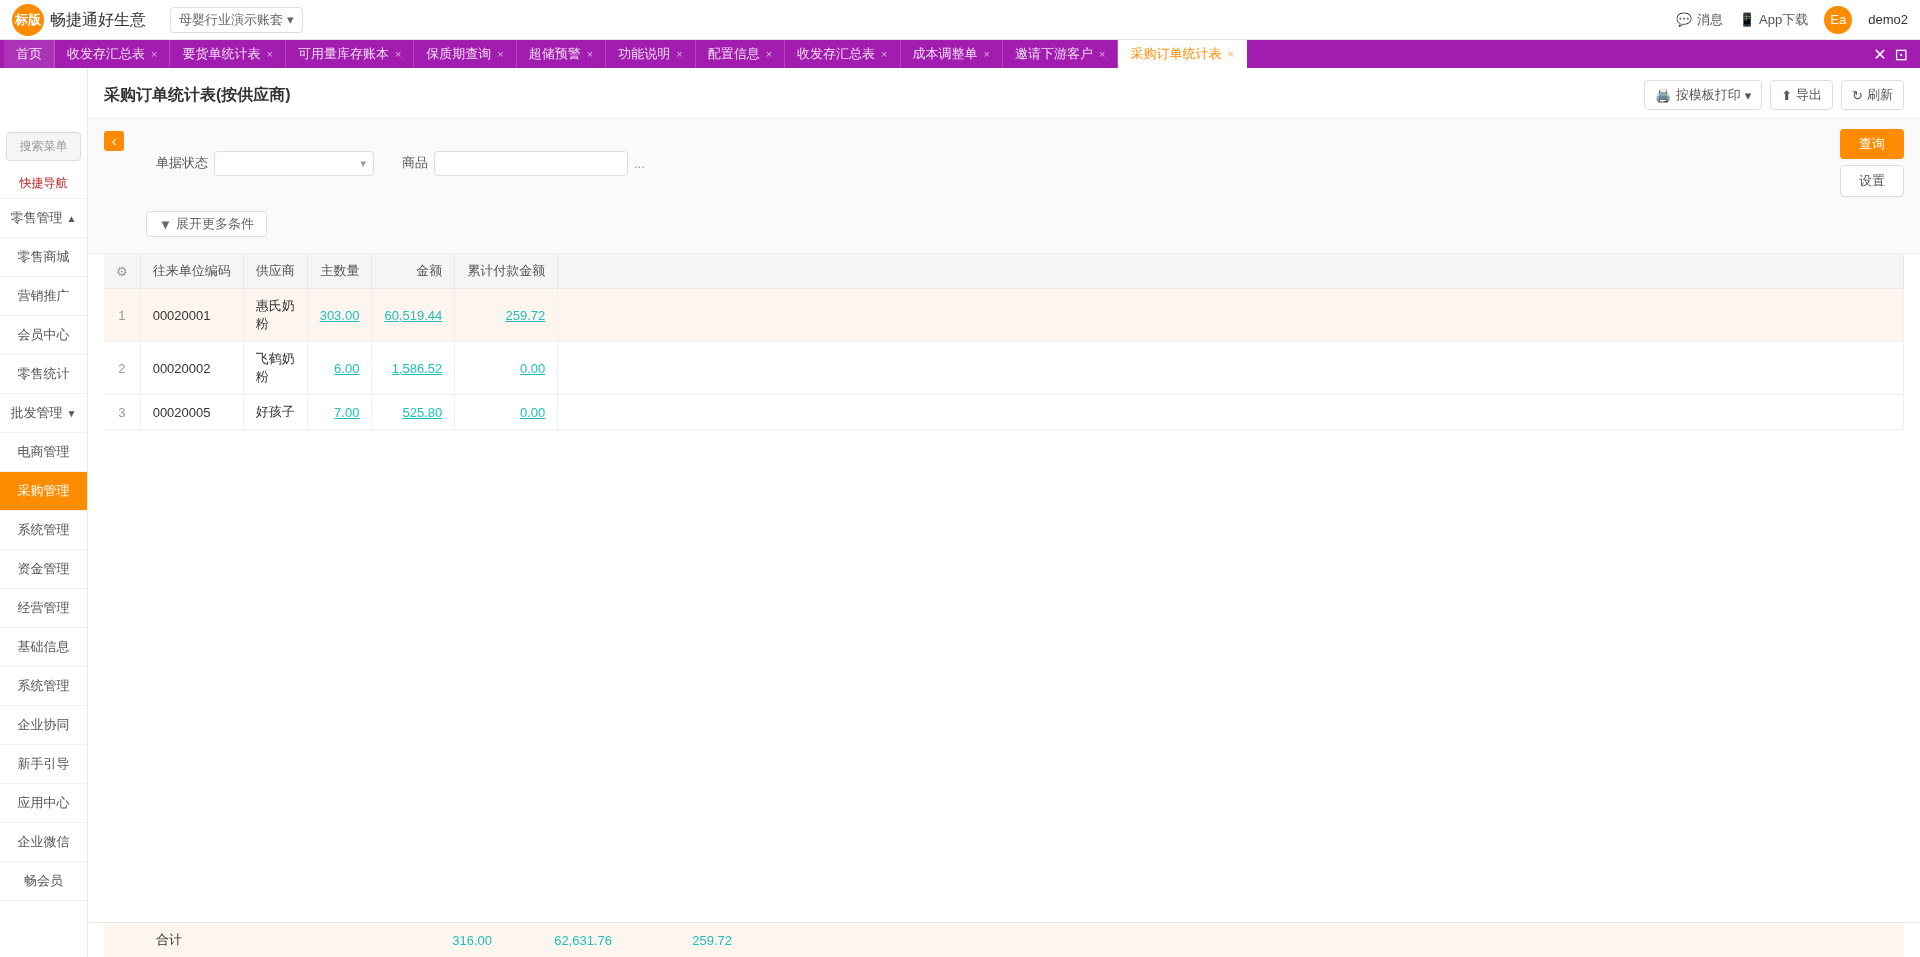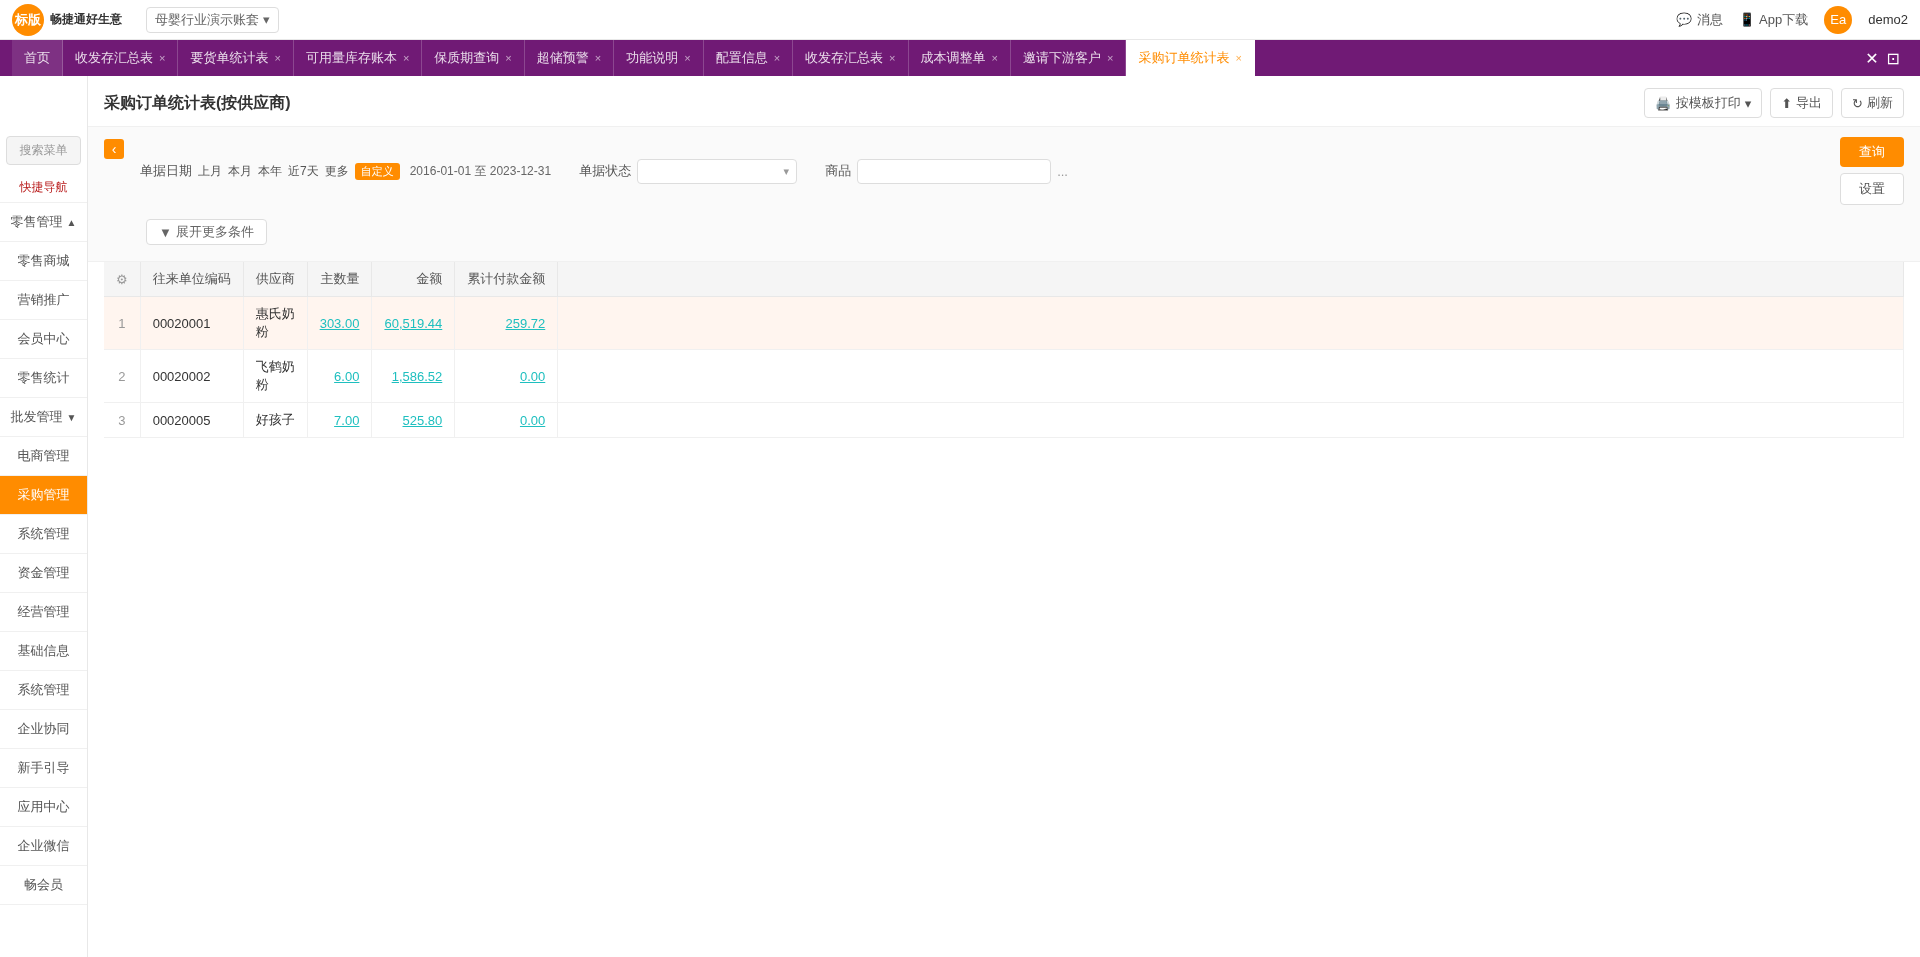"畅捷通好生意" .logo-text { font-size: 12px -> 16px; font-weight: bold -> none }
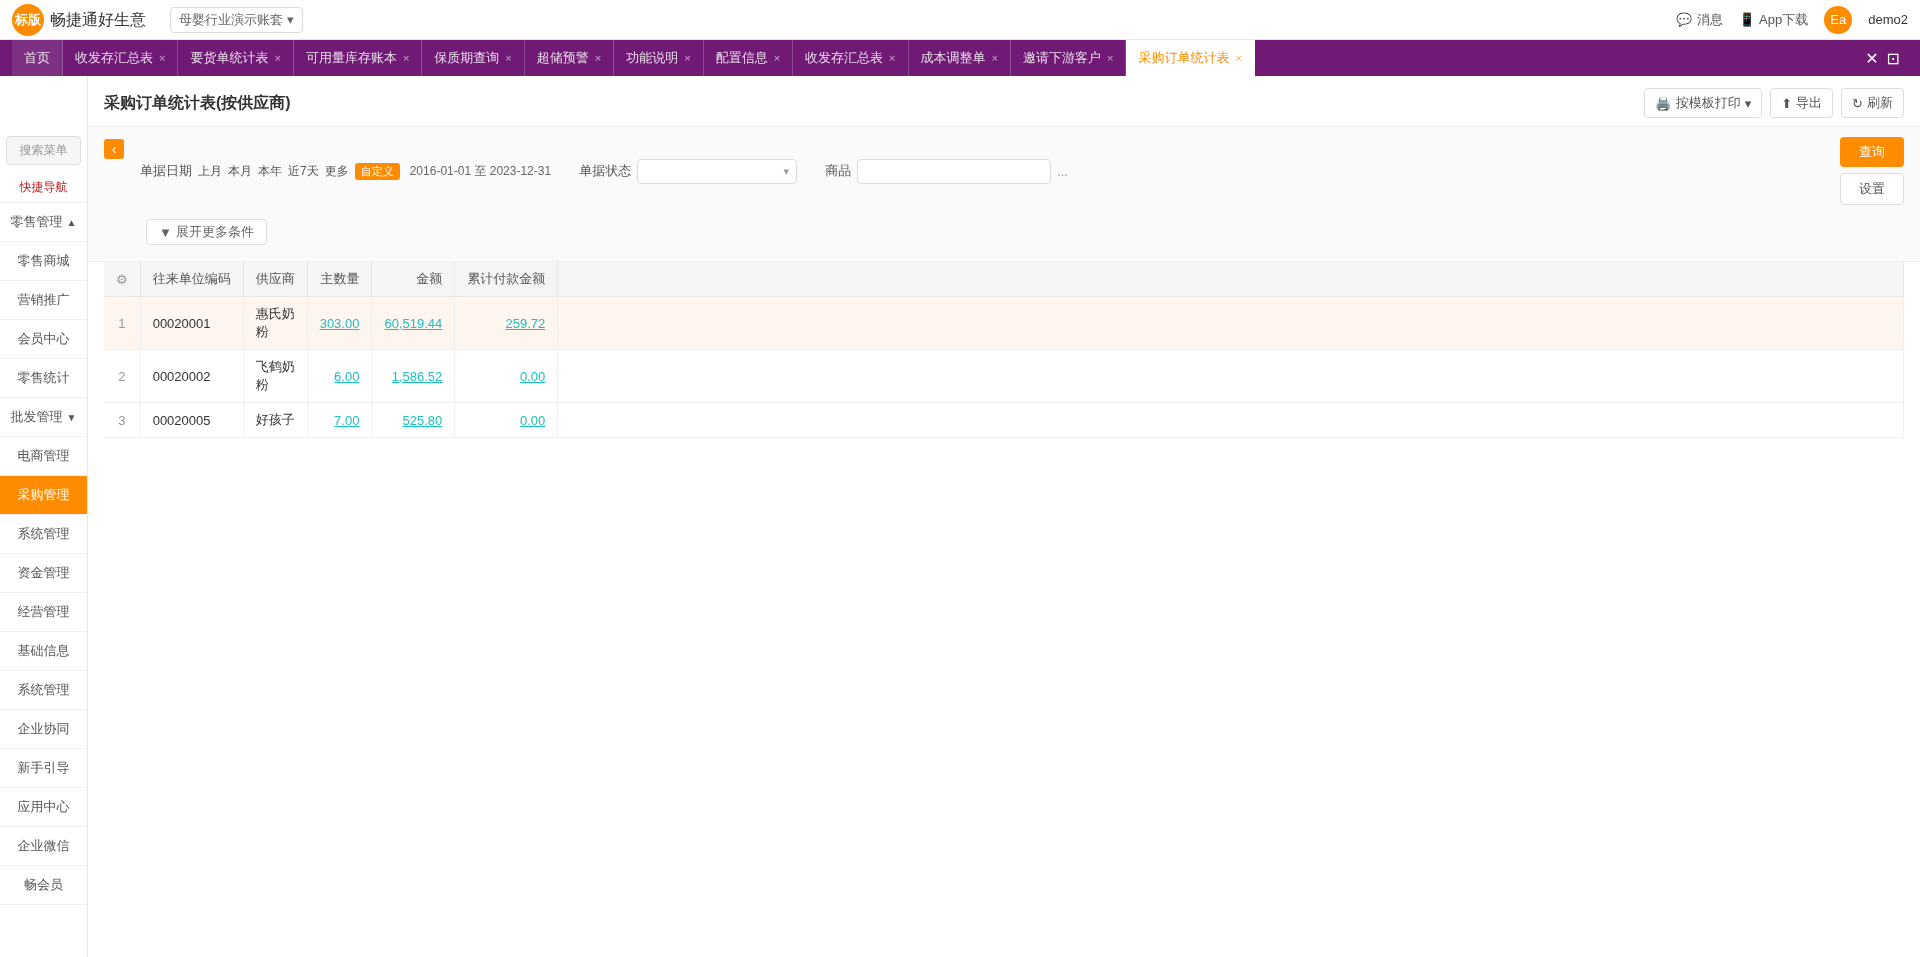"首页" .tab-bar { background: #701a75 -> #a21caf; height: 36px -> 28px; padding: 12px -> 4px }
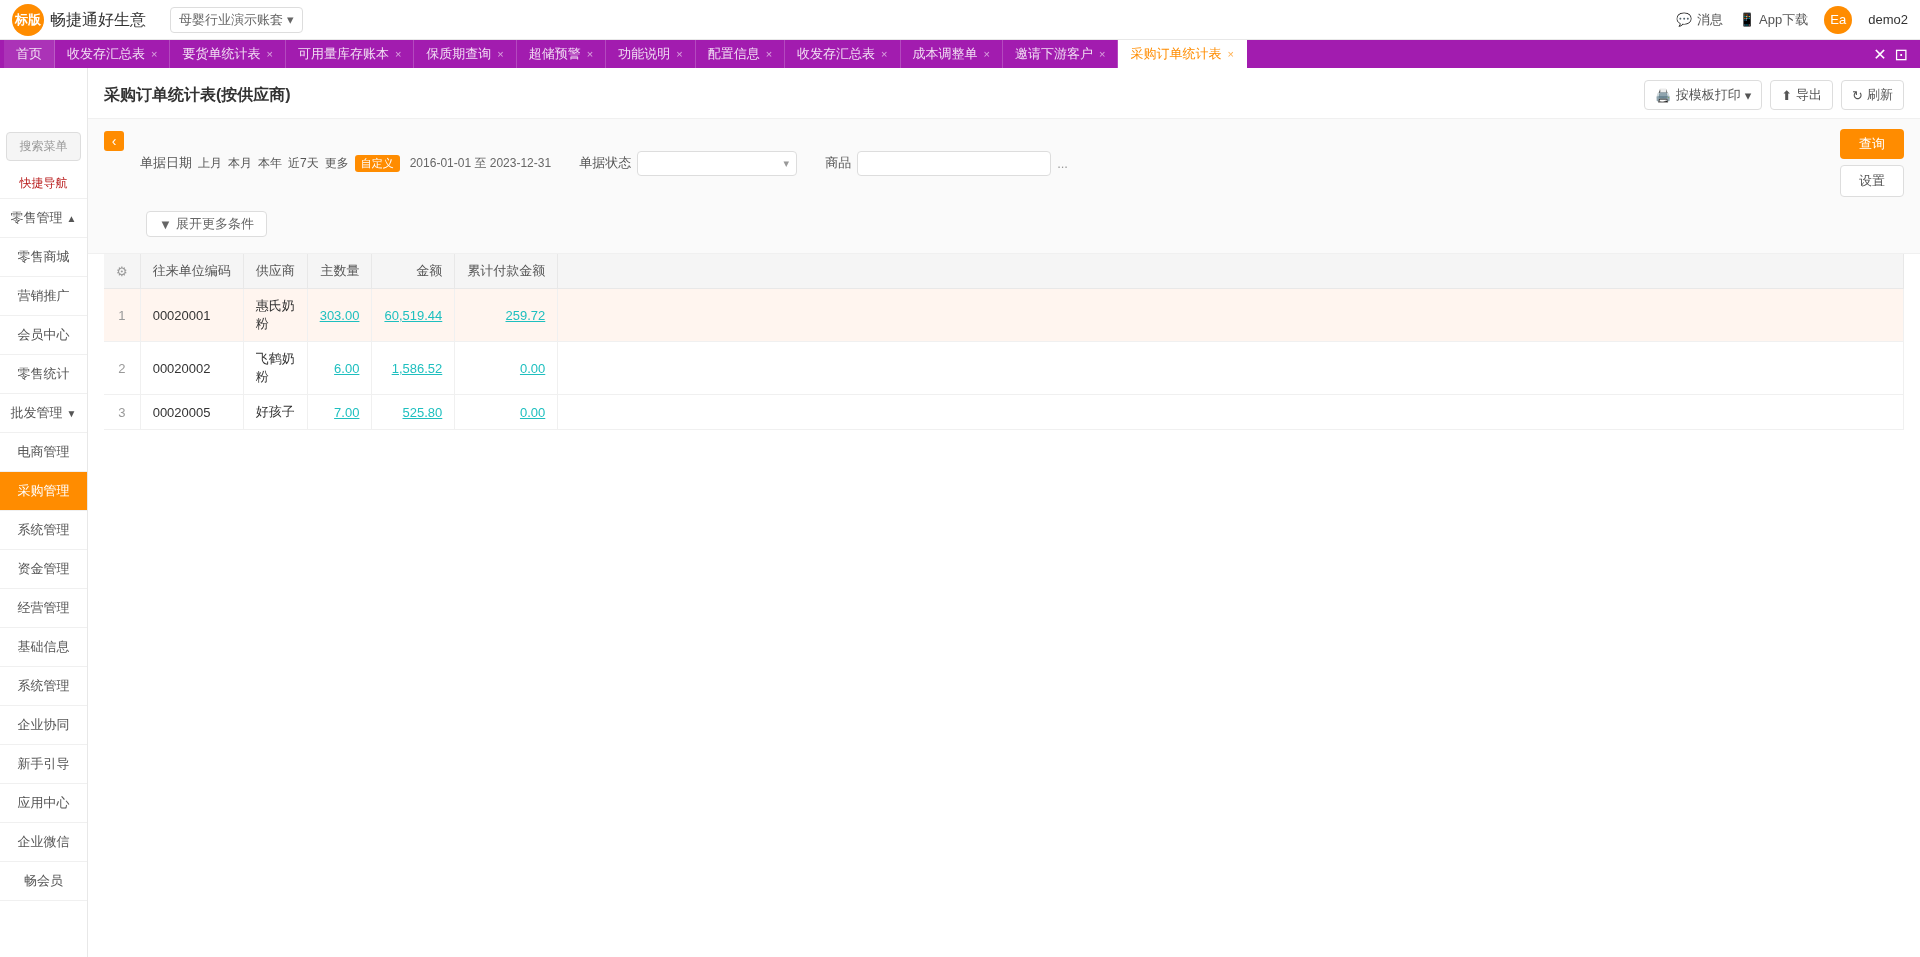"单据日期" div.filter-item { html: <div> <span>单据日期</span> <div> <span>上月</span> <span>本月</span> <span>本年</span> <span>近7天</span> <span>更多</span> <span>自定义</span> </div> <span>2016-01-01 至 2023-12-31</span> </div> -> none }
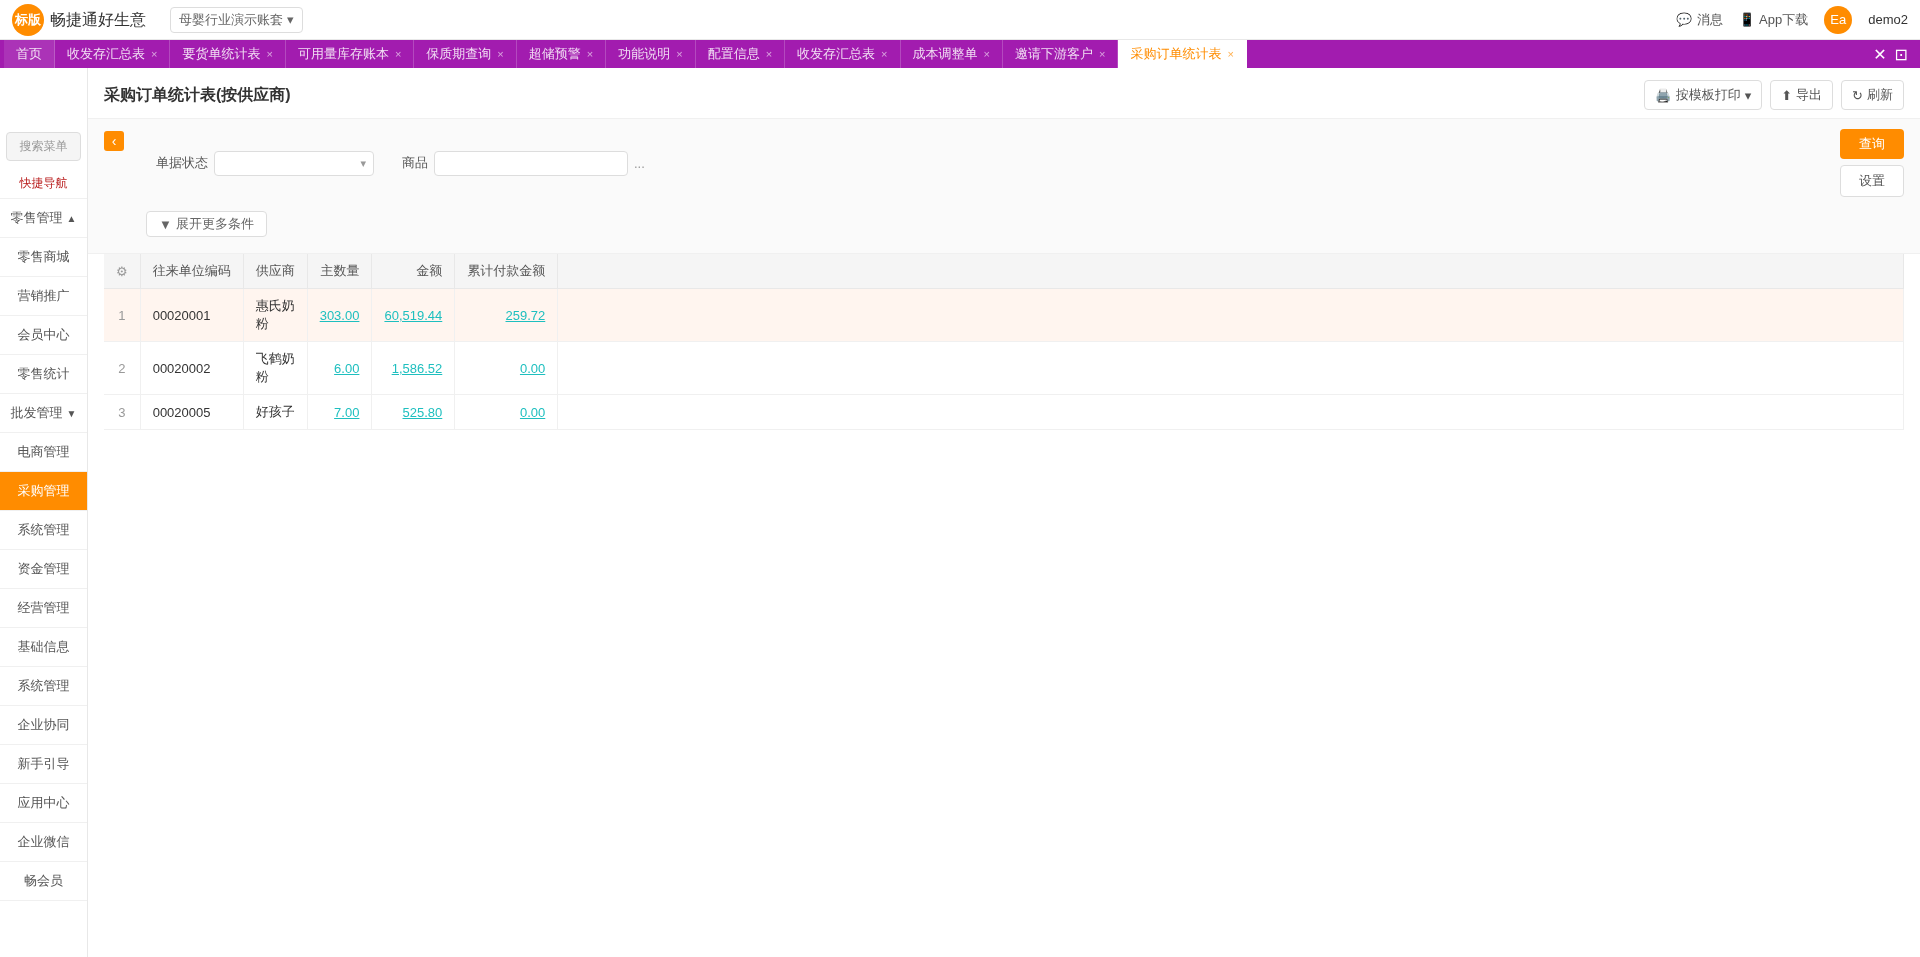"合计" div.table-footer { html: none -> <div> <div> <div></div> <div>合计</div> <div>316.00</div> <div>62,631.76</div> <div>259.72</div> <div></div> </div> </div> }
